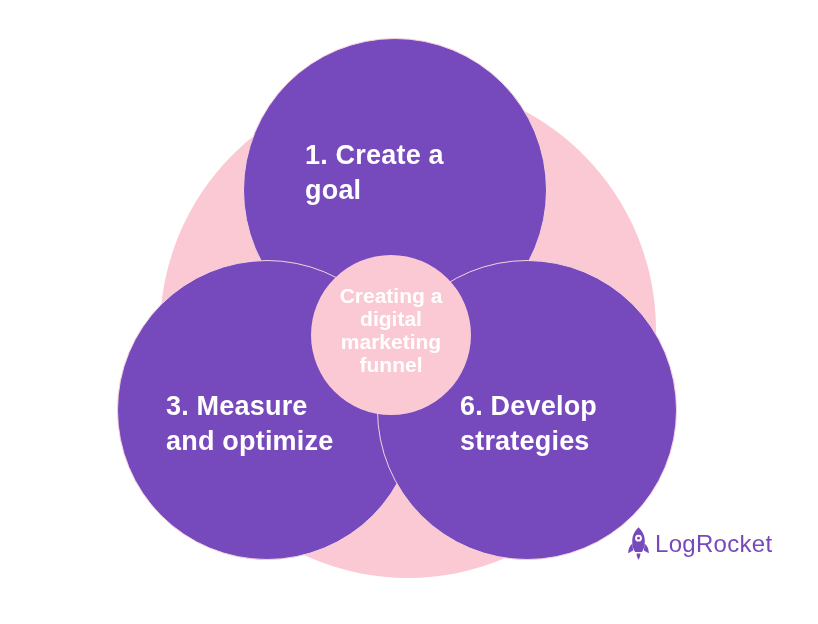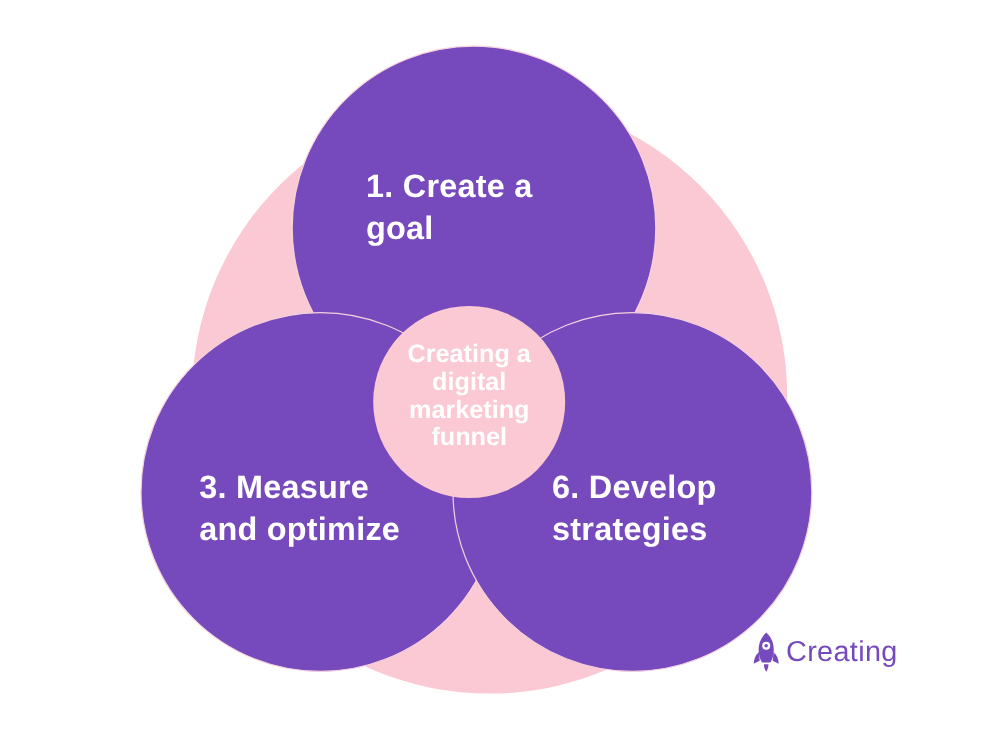"Creating" span.logo-text { text: Creating -> LogRocket }
